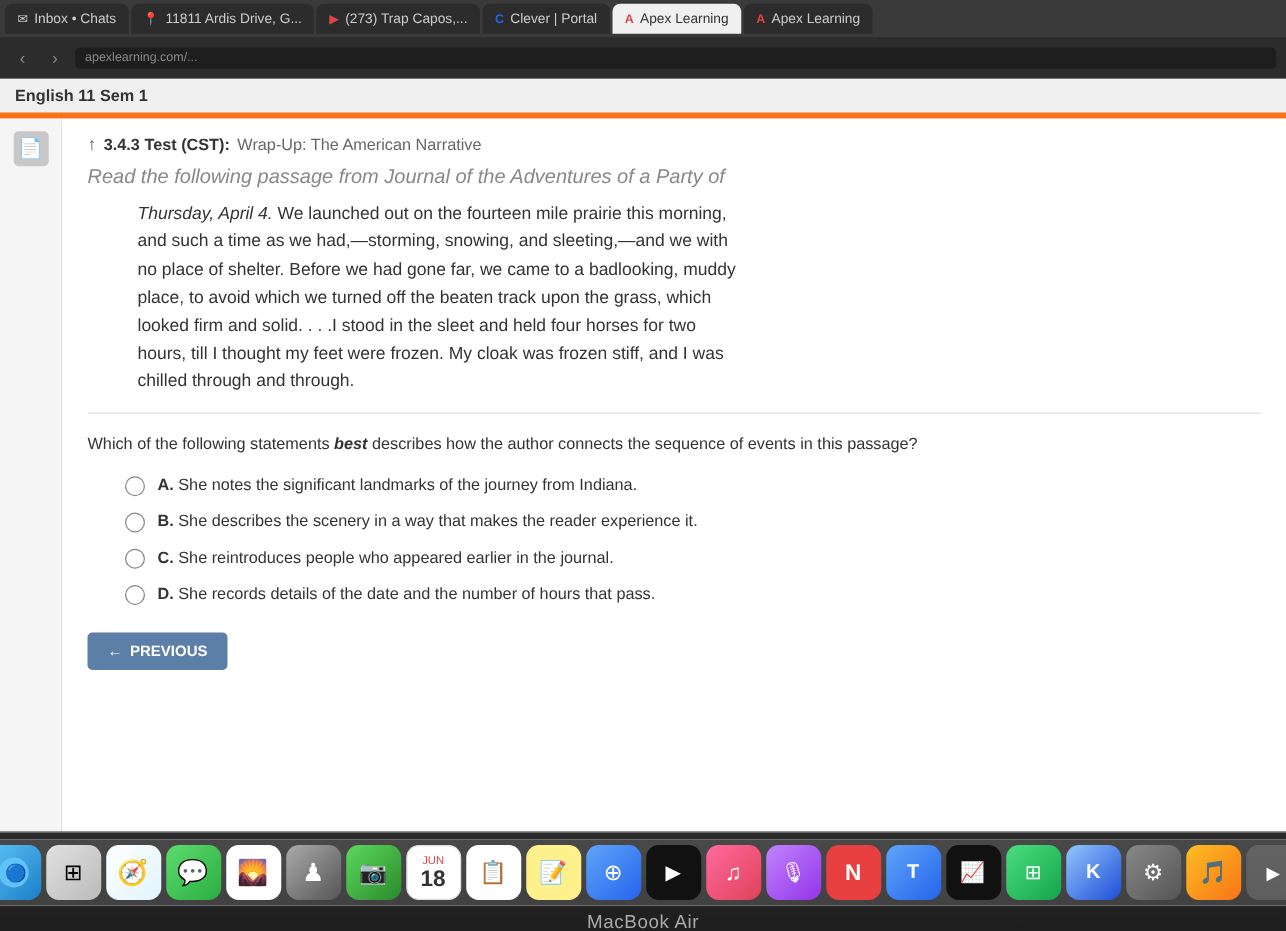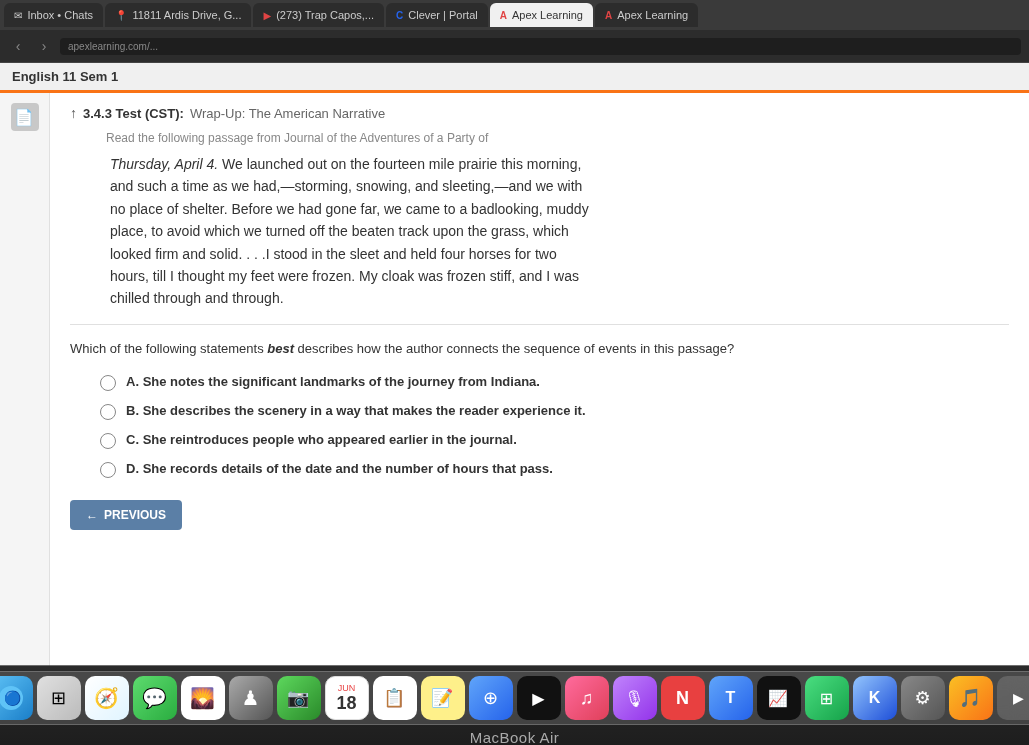"English 11 Sem 1" .page-header { border-bottom: 3px solid #f97316 -> 5px solid #f97316 }
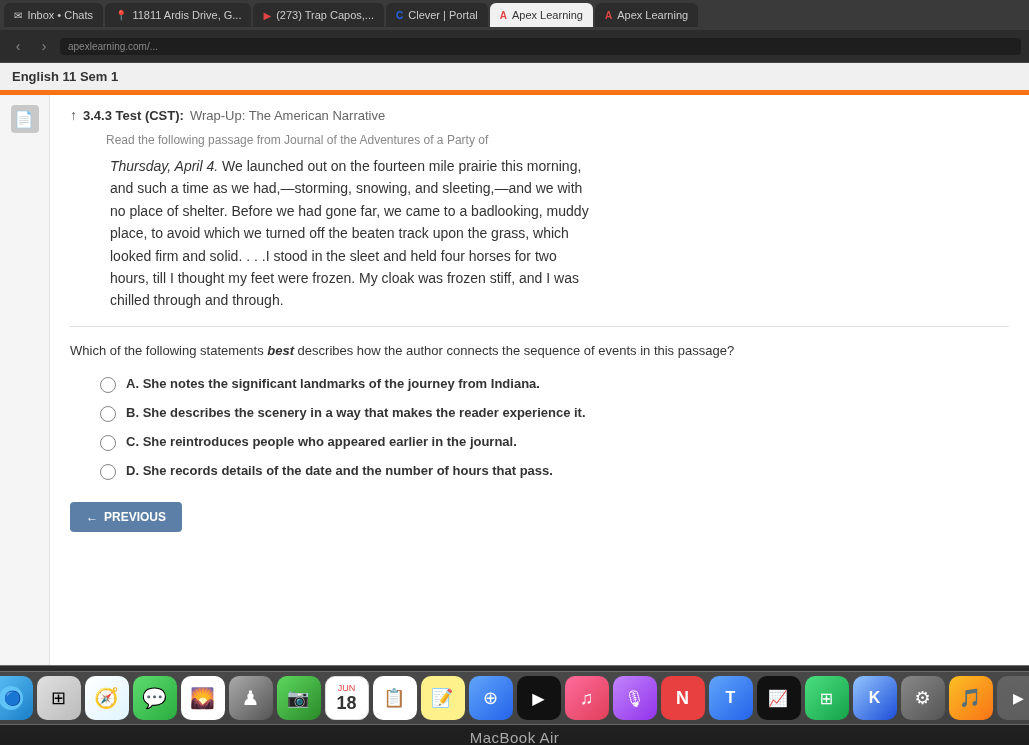"Read the following passage from" .partial-text { font-size: 12px -> 16px; font-style: none -> italic; margin-left: 36px -> none }
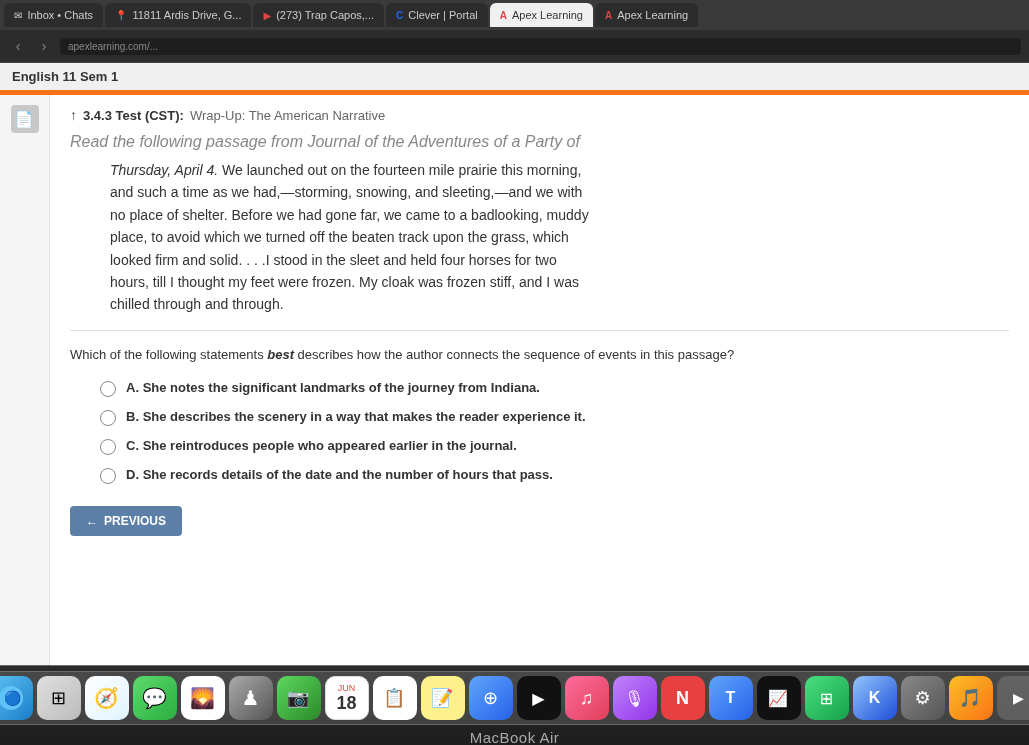"She notes the significant landmarks" .answer-text { font-weight: bold -> normal }
